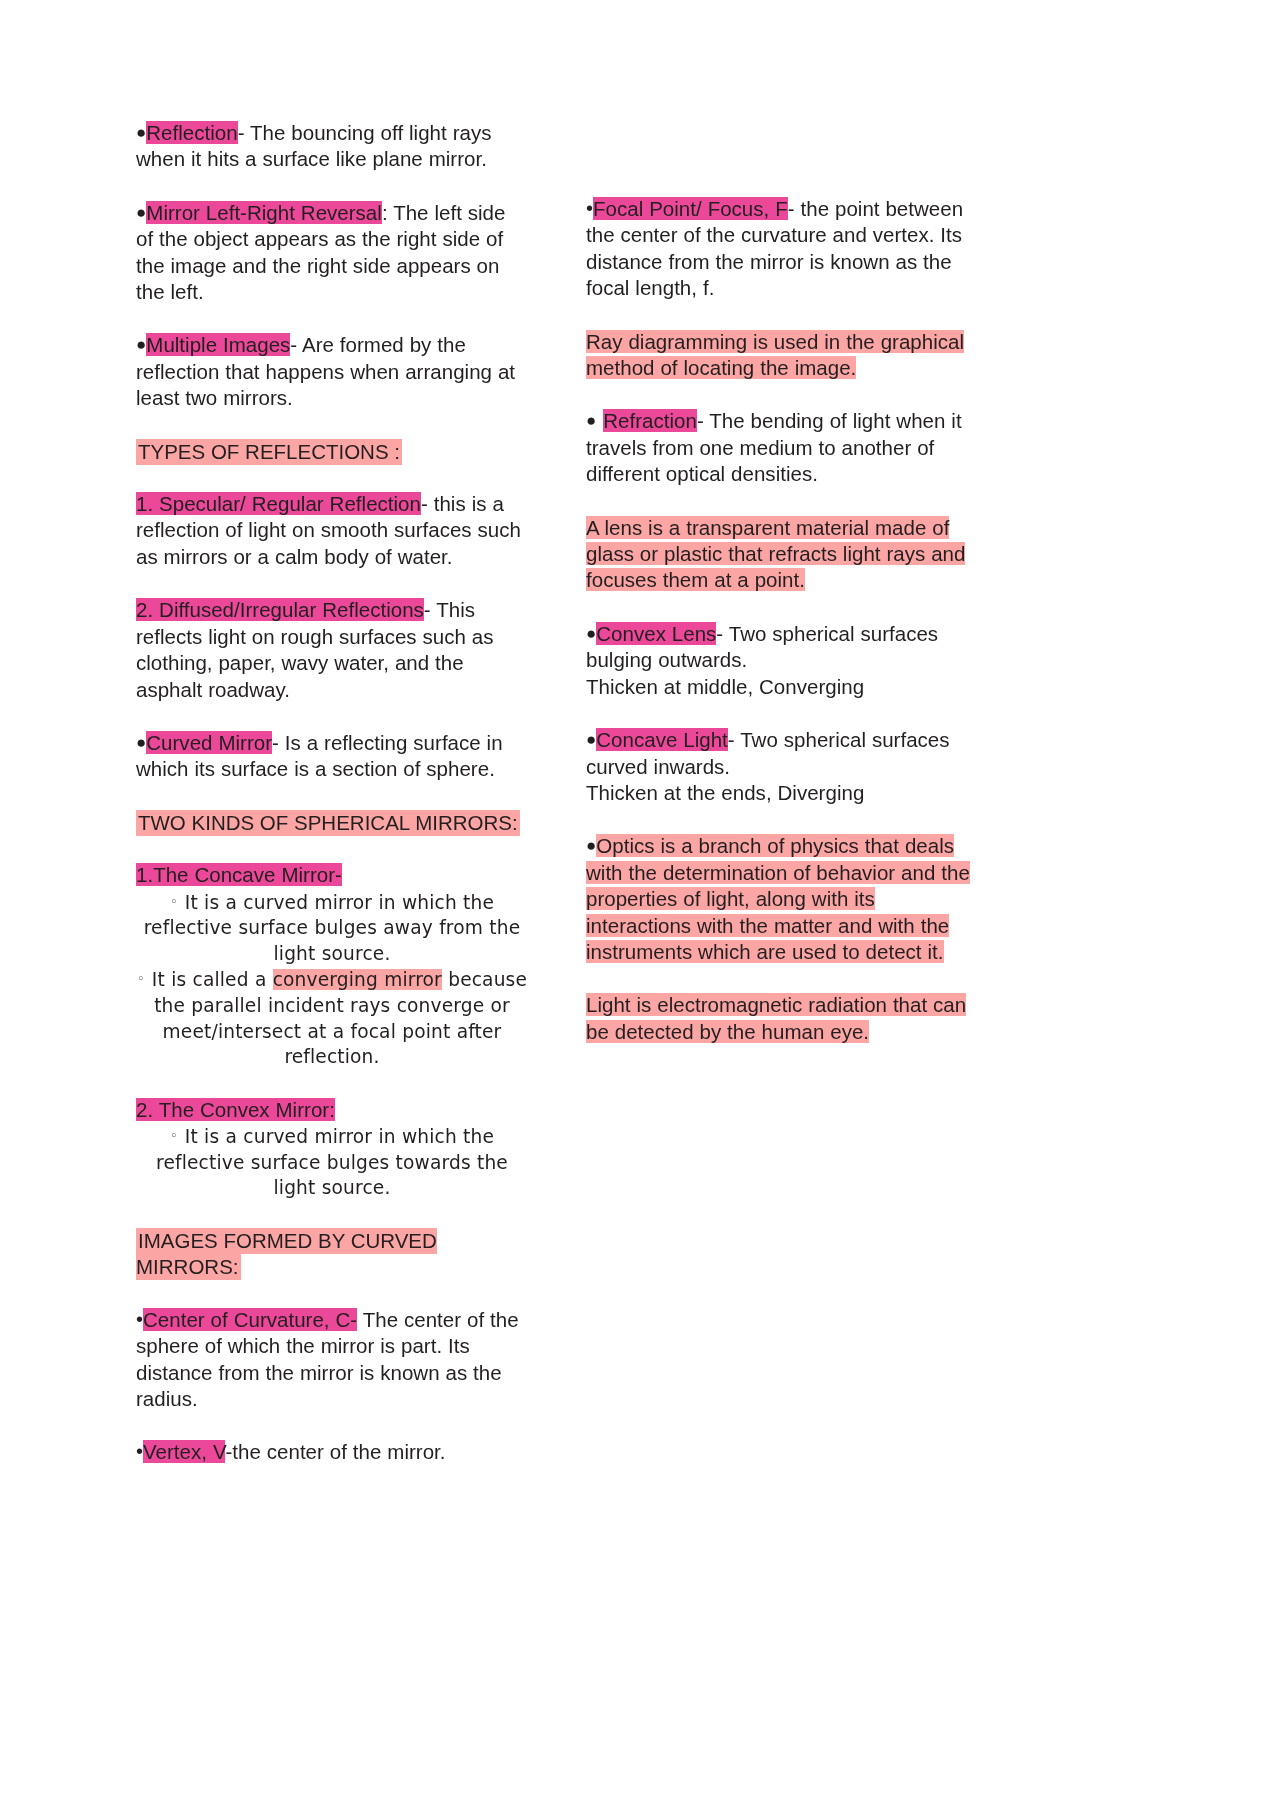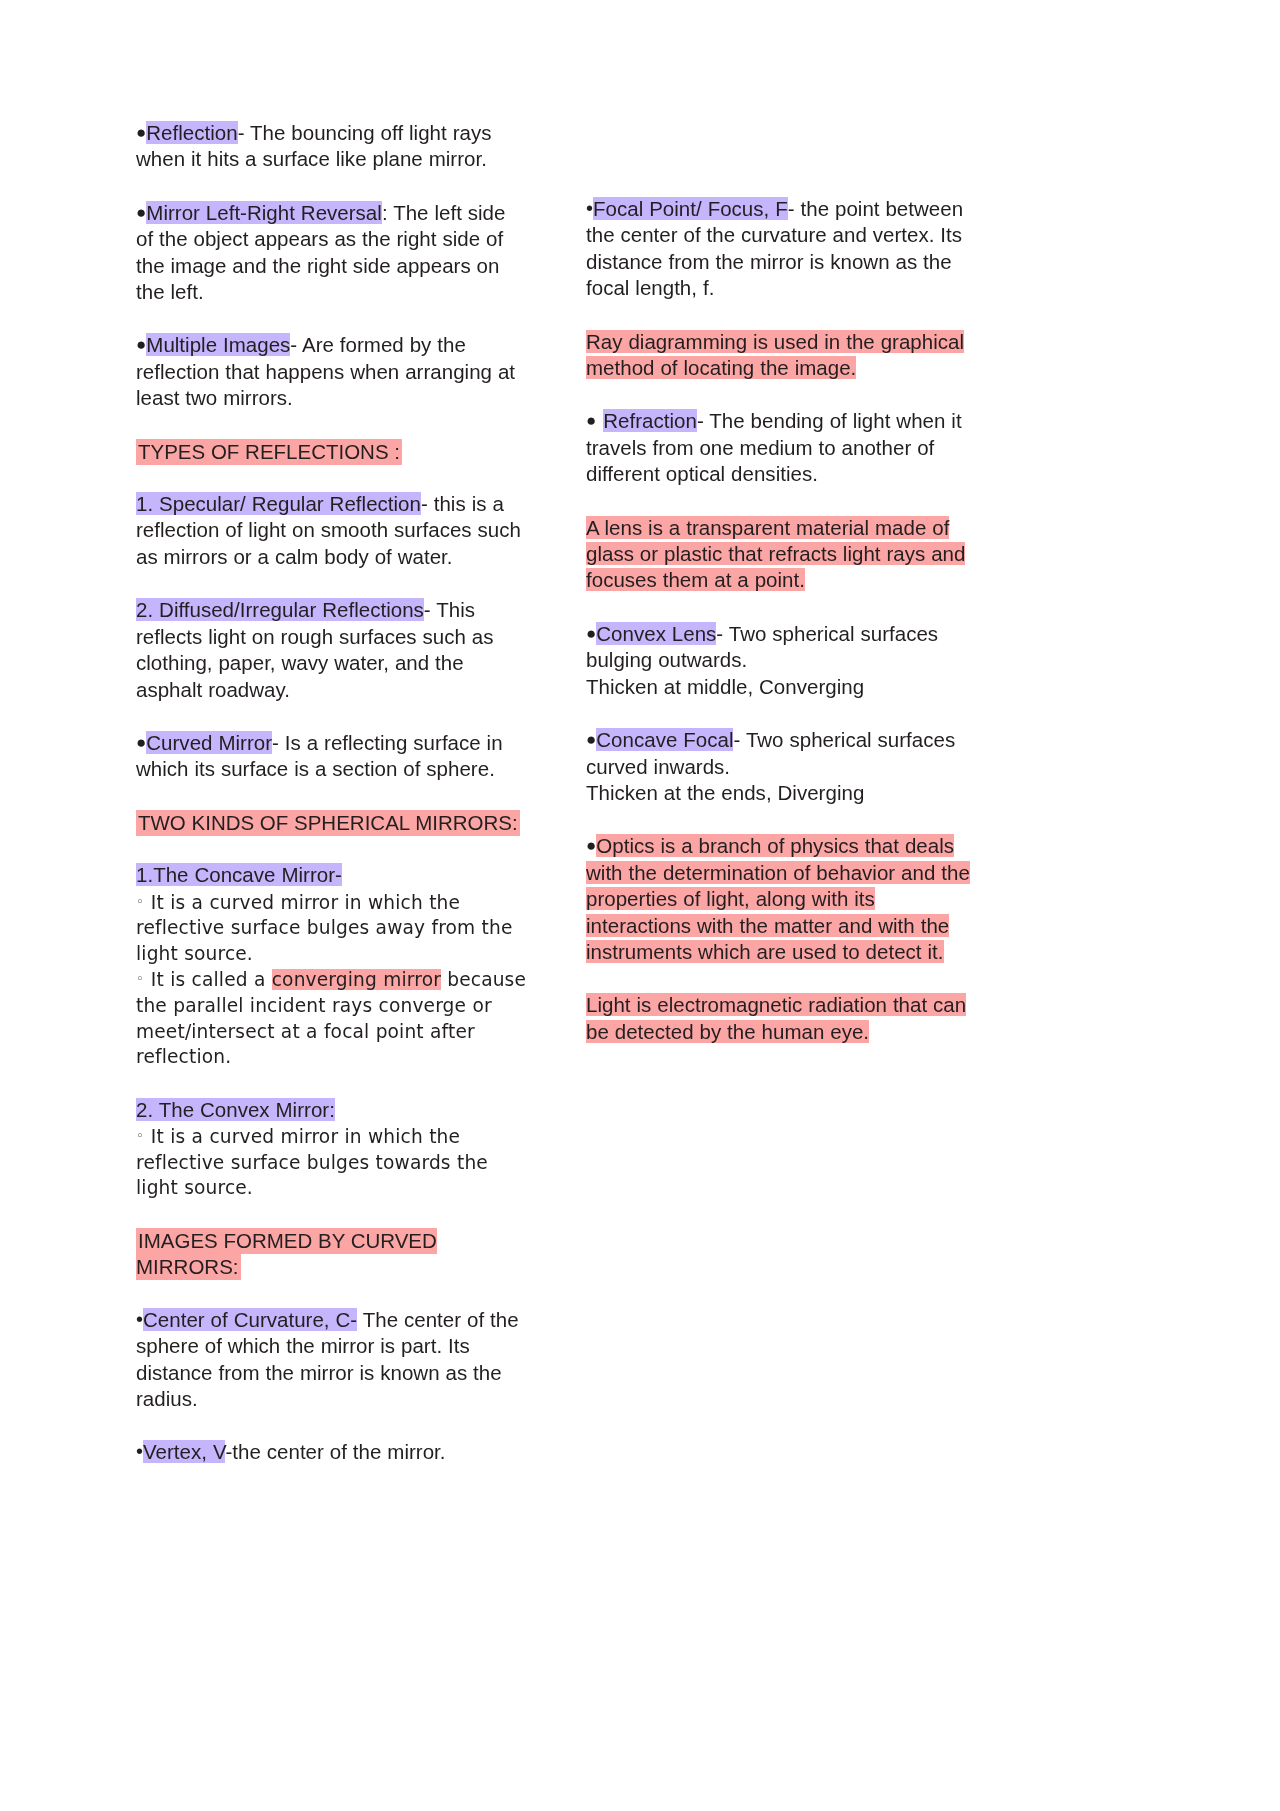"Reflection" .hl-pink { background: #c4b5fd -> #ec4899 }
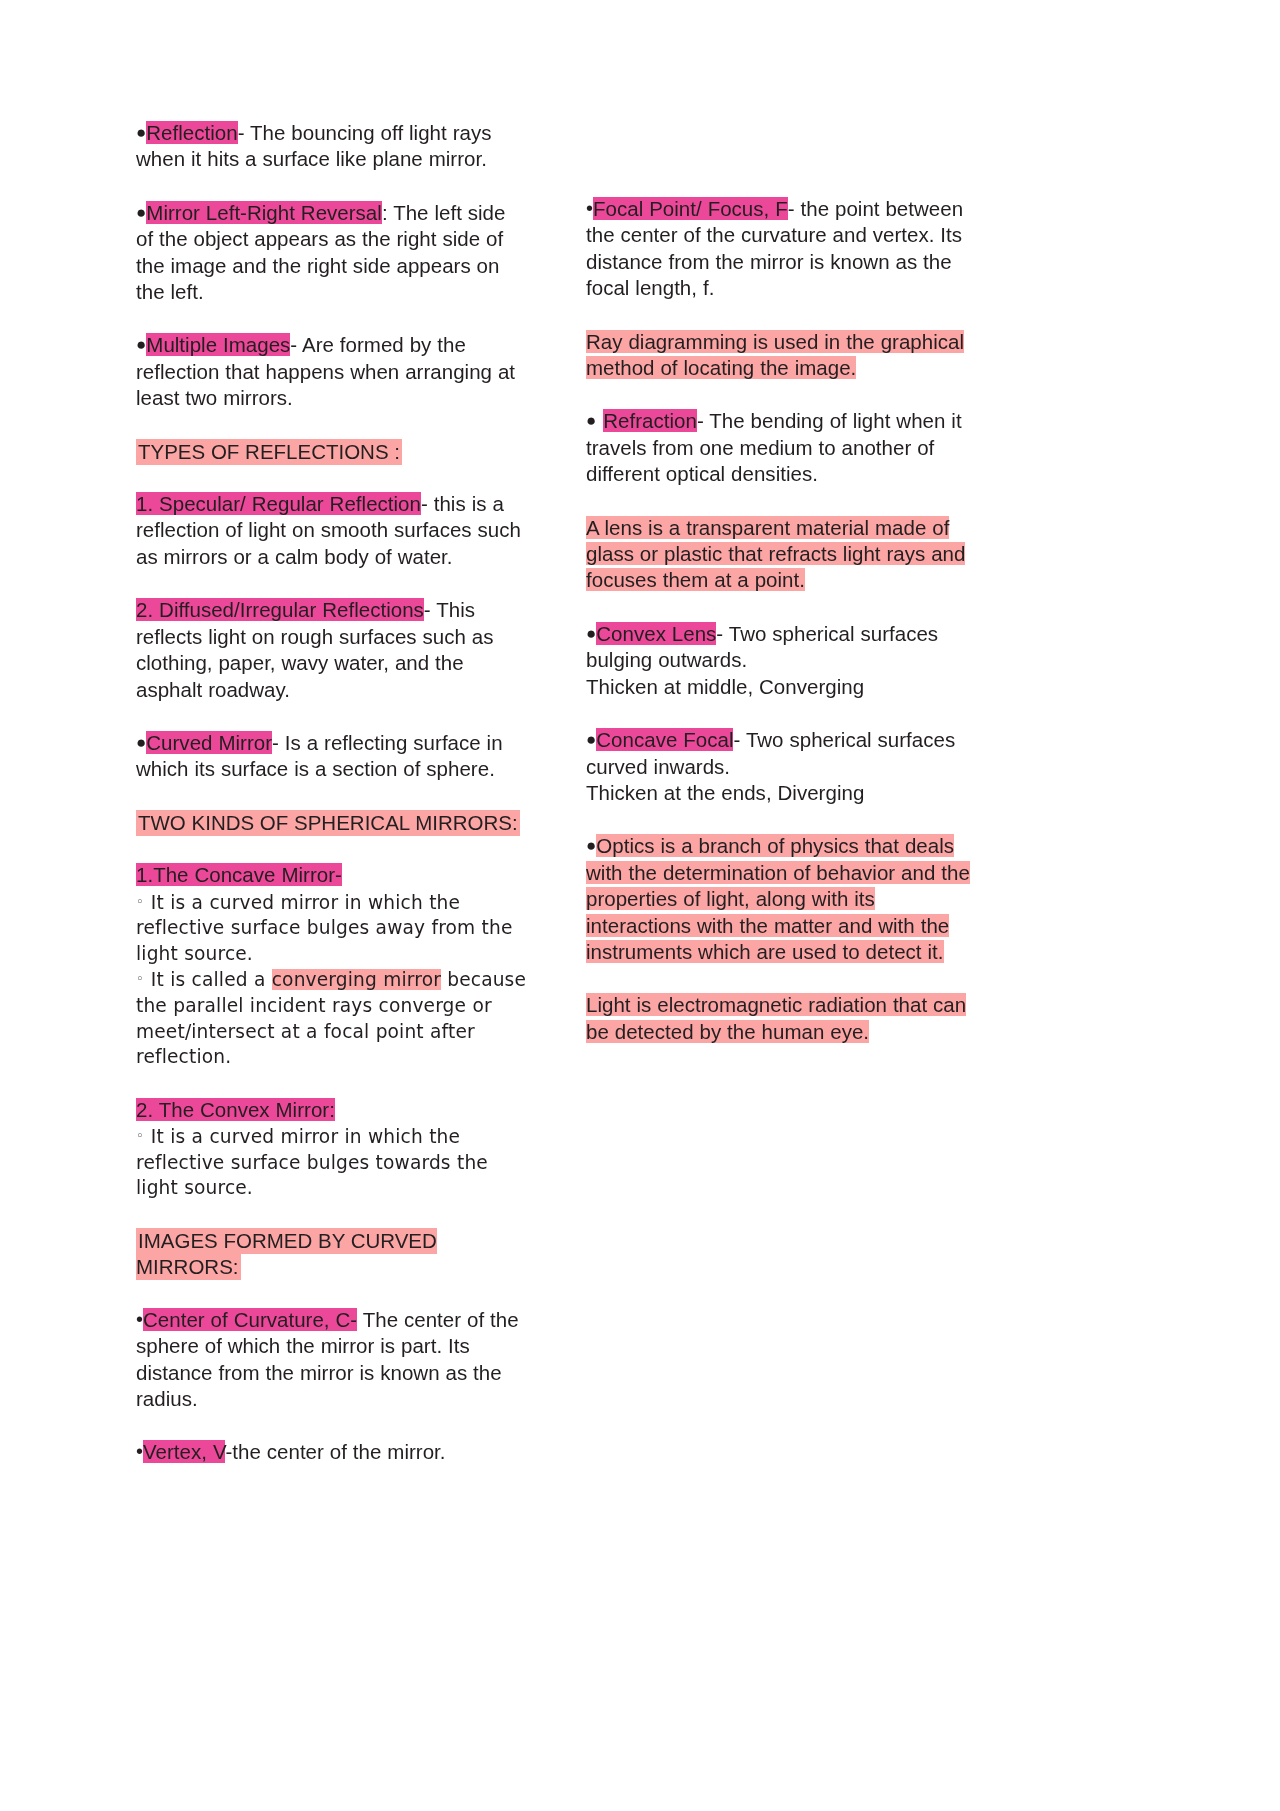"Concave Focal" span.hl-pink { text: Focal -> Light }
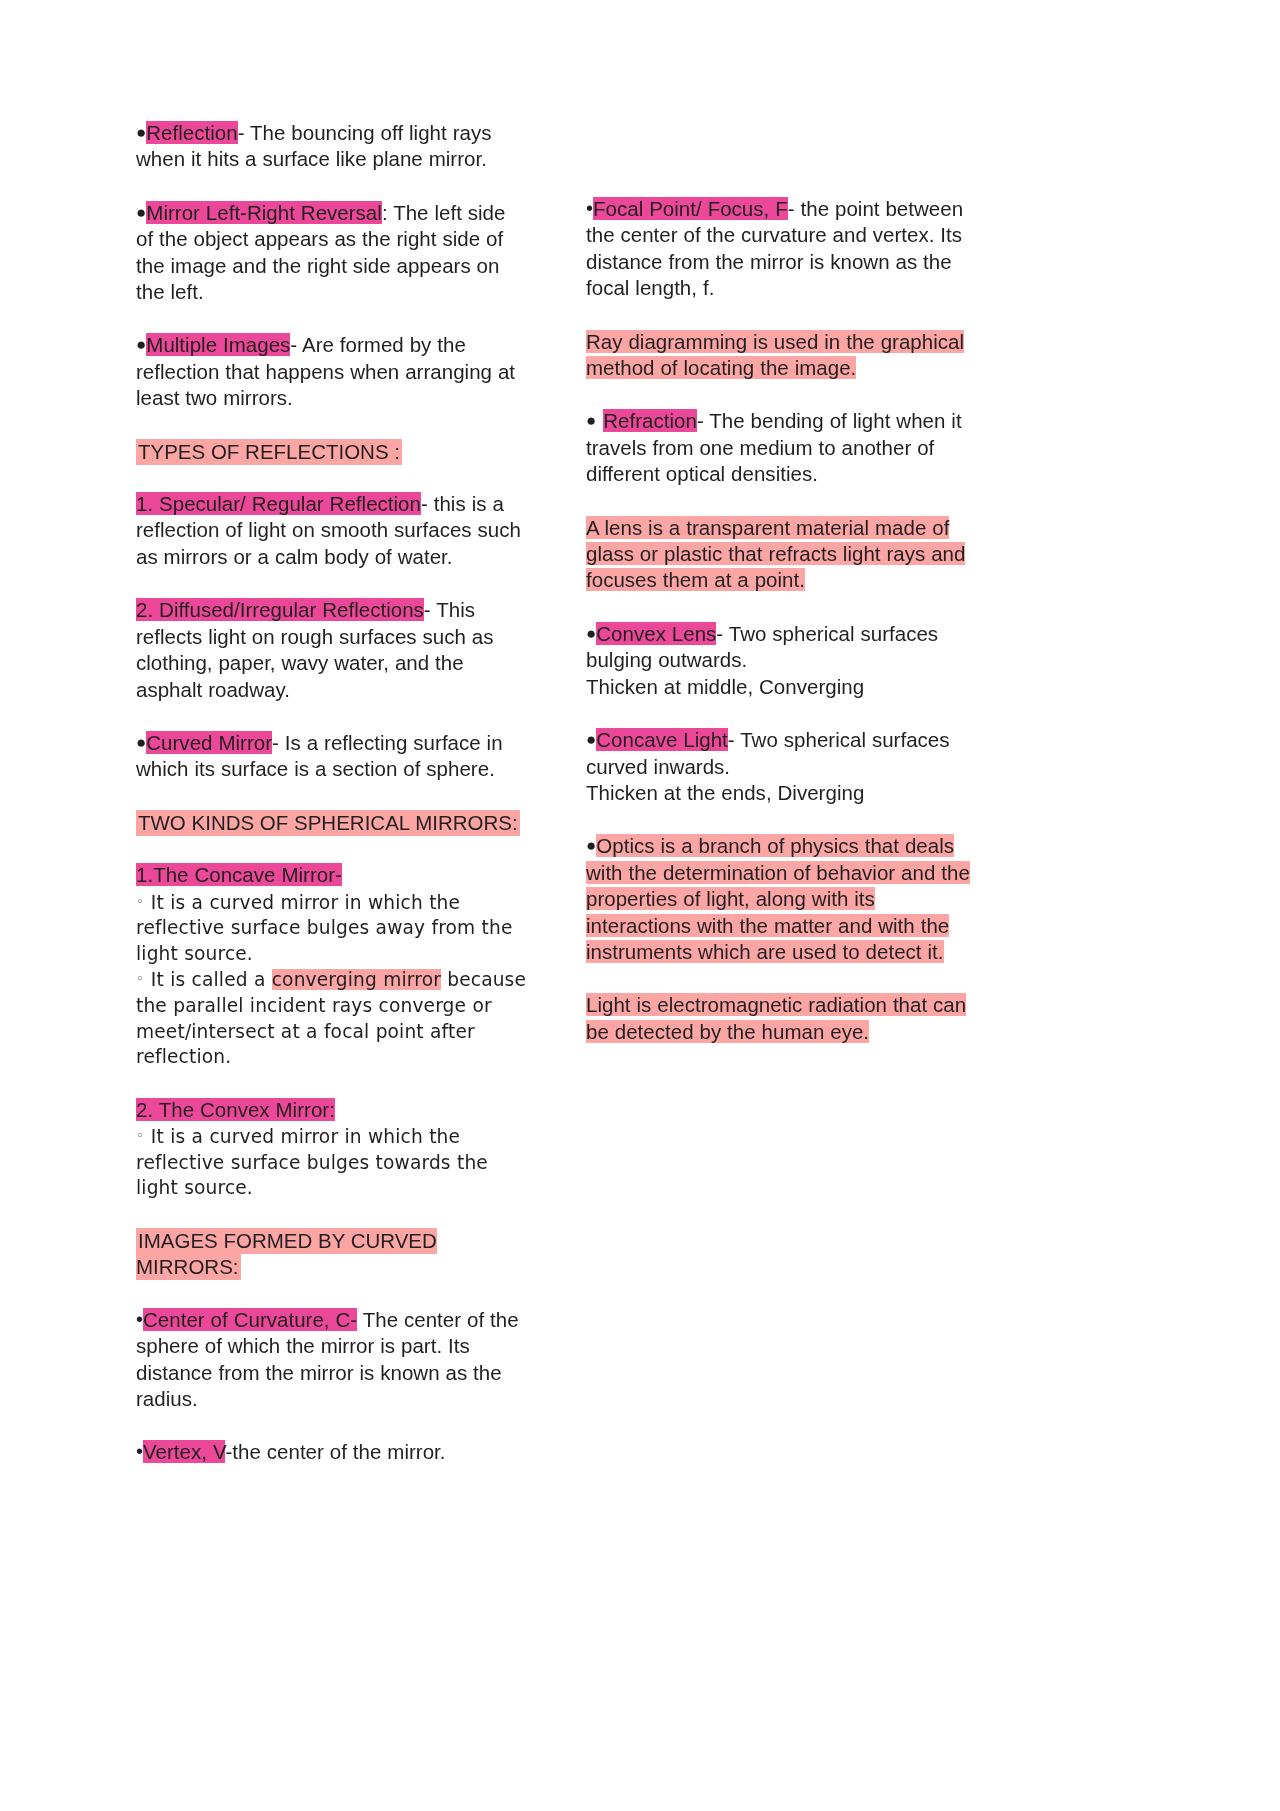"◦ It is a curved" .subline { text-align: none -> center }
